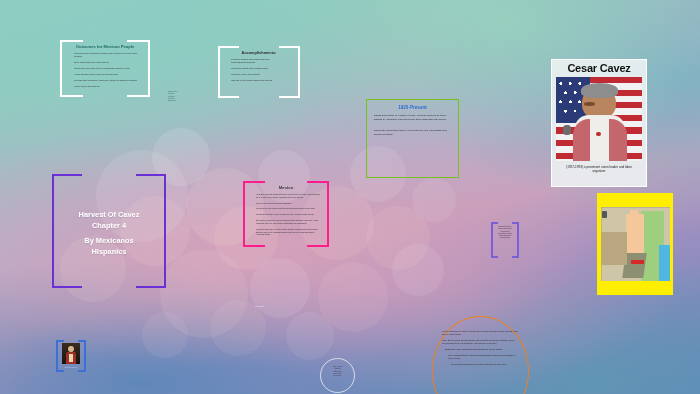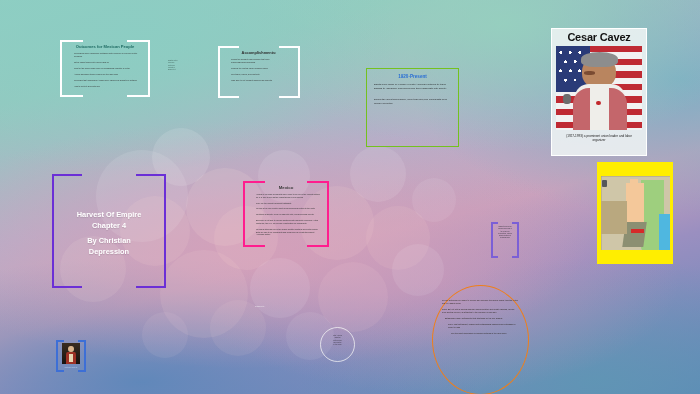"Cesar Cavez" .fr { margin-top: none -> 31px }
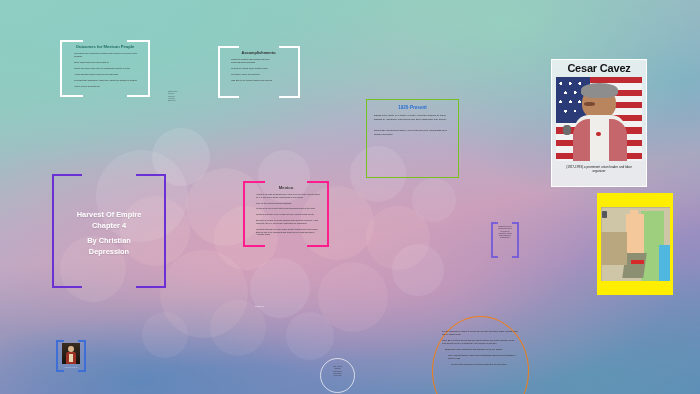"Harvest Of Empire" div { text: Empire -> Cavez }
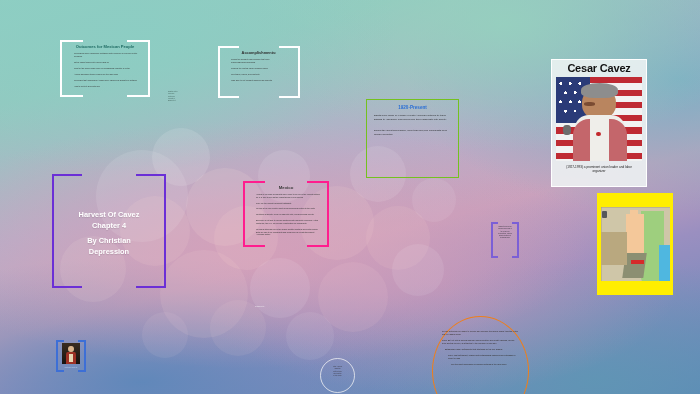"By Christian" div { text: Christian -> Mexicanos }
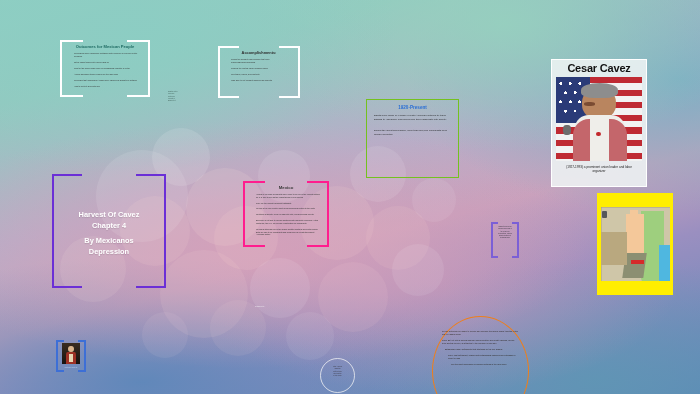"Depression" div { text: Depression -> Hispanics }
